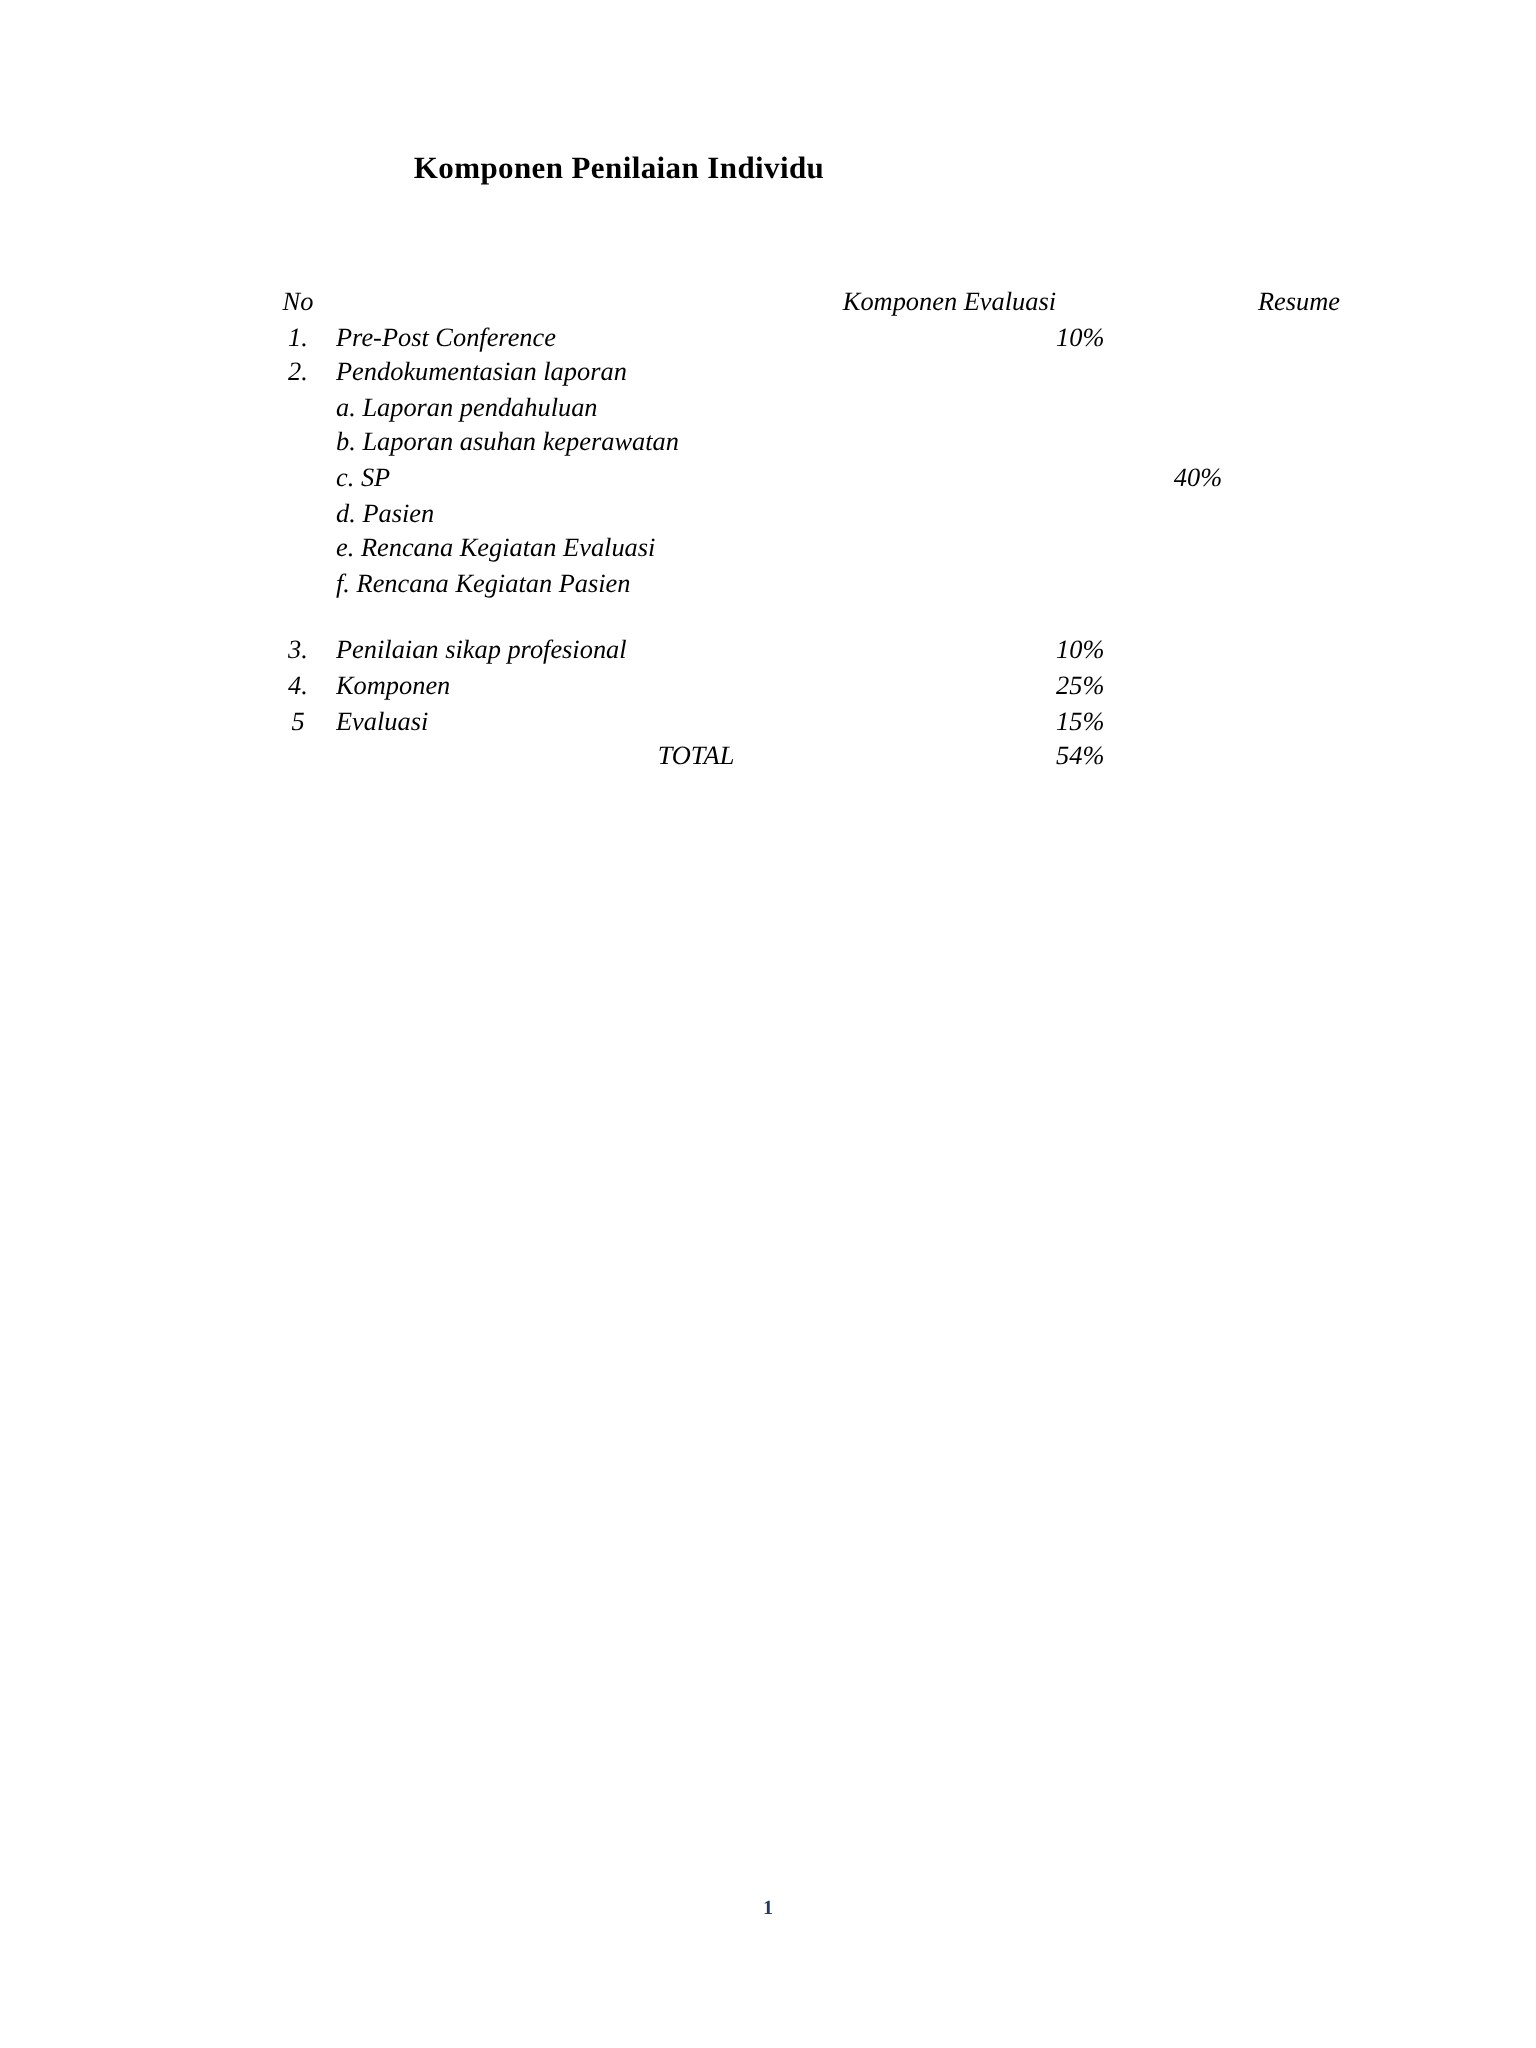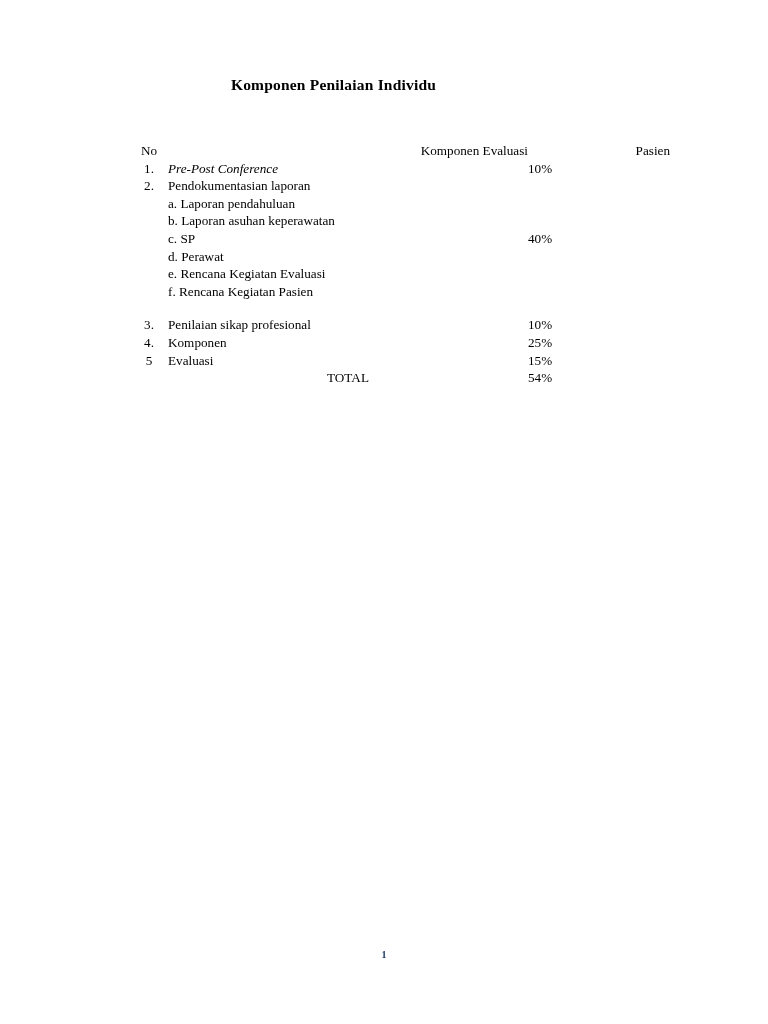"Komponen Penilaian Individu" #doc-title { margin-left: 24px -> none }
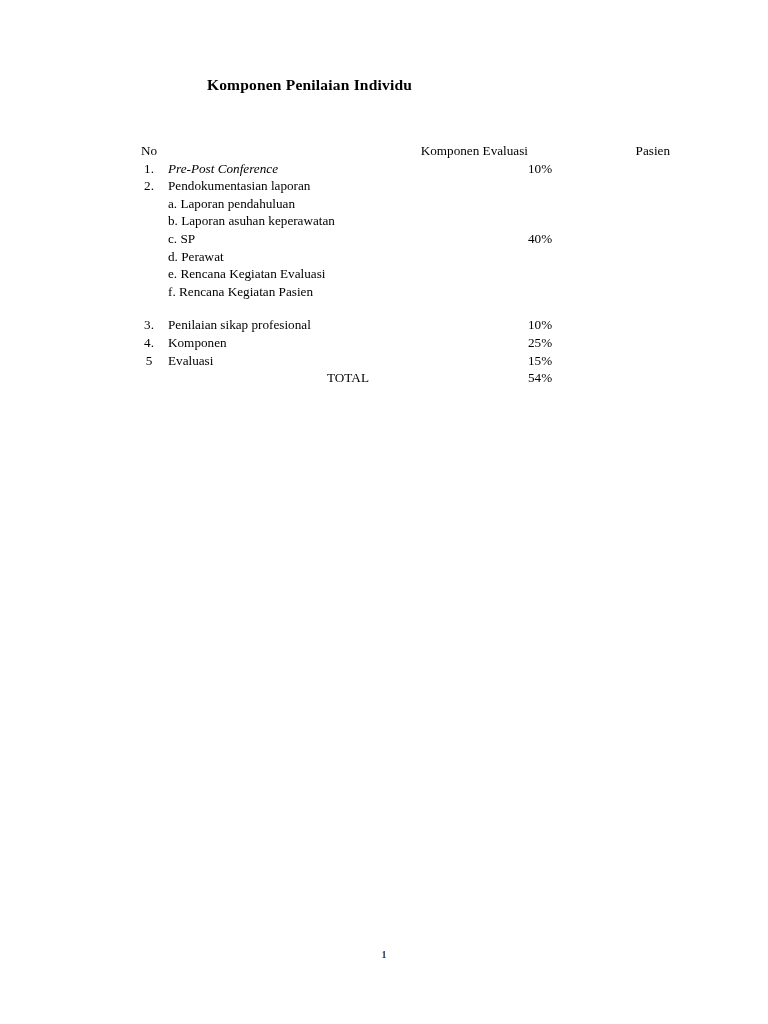"No" .cell { font-style: none -> italic }
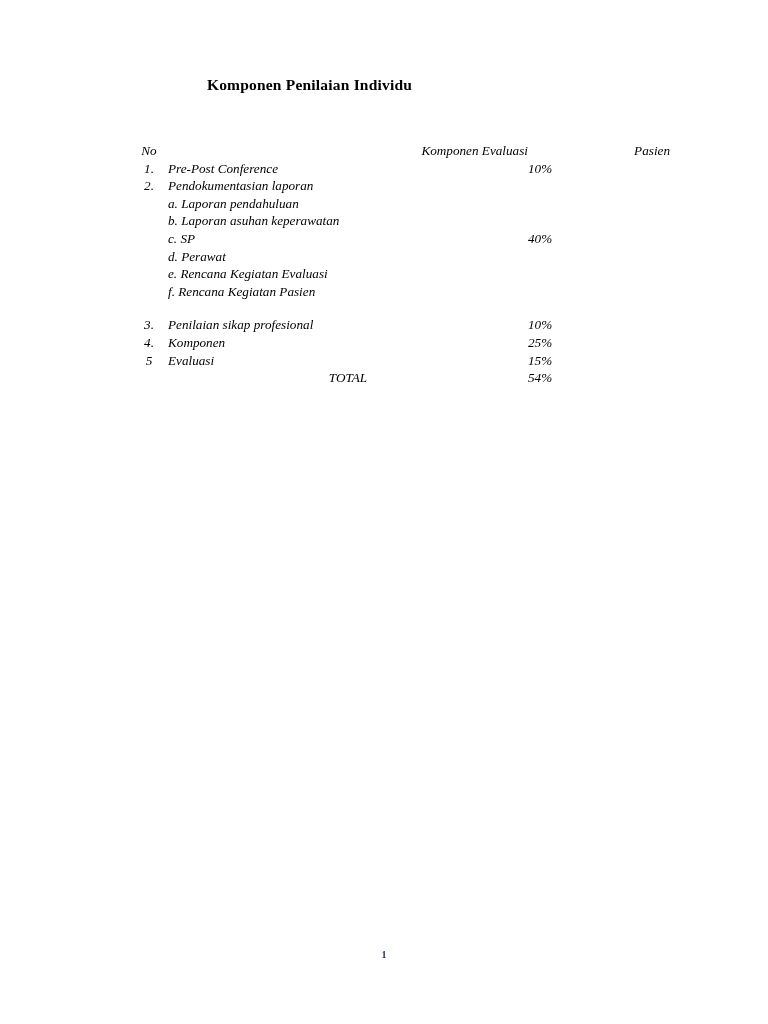"Pasien" th.cell { text: Pasien -> Resume }
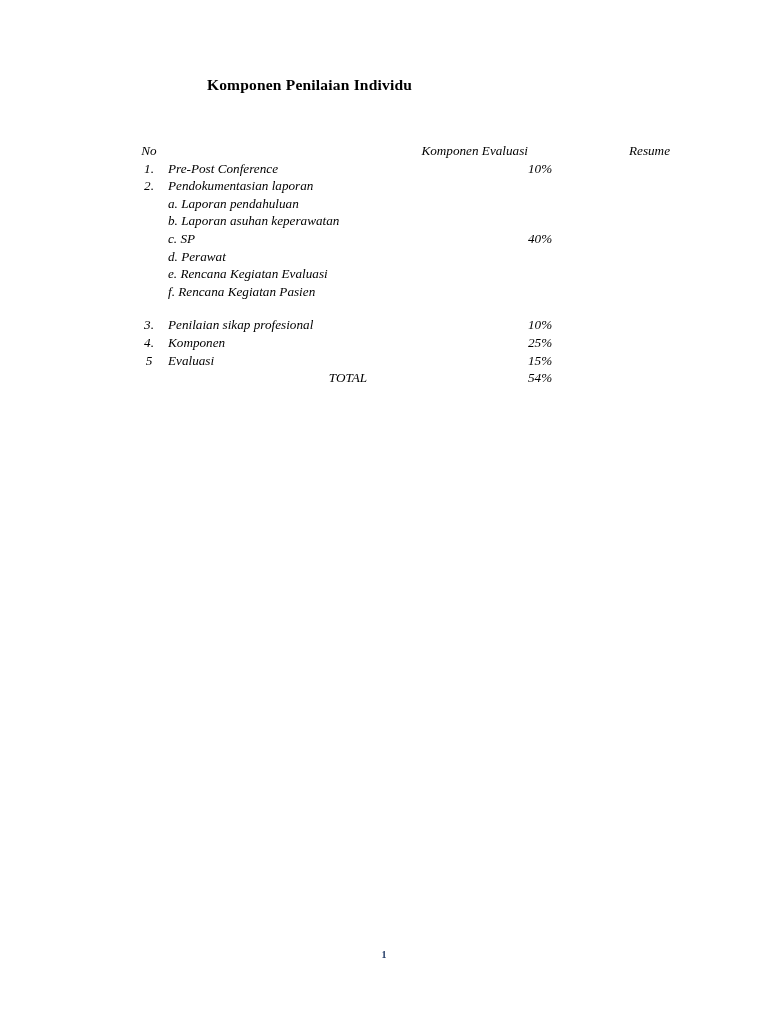"40%" .merged-bobot { text-align: left -> center }
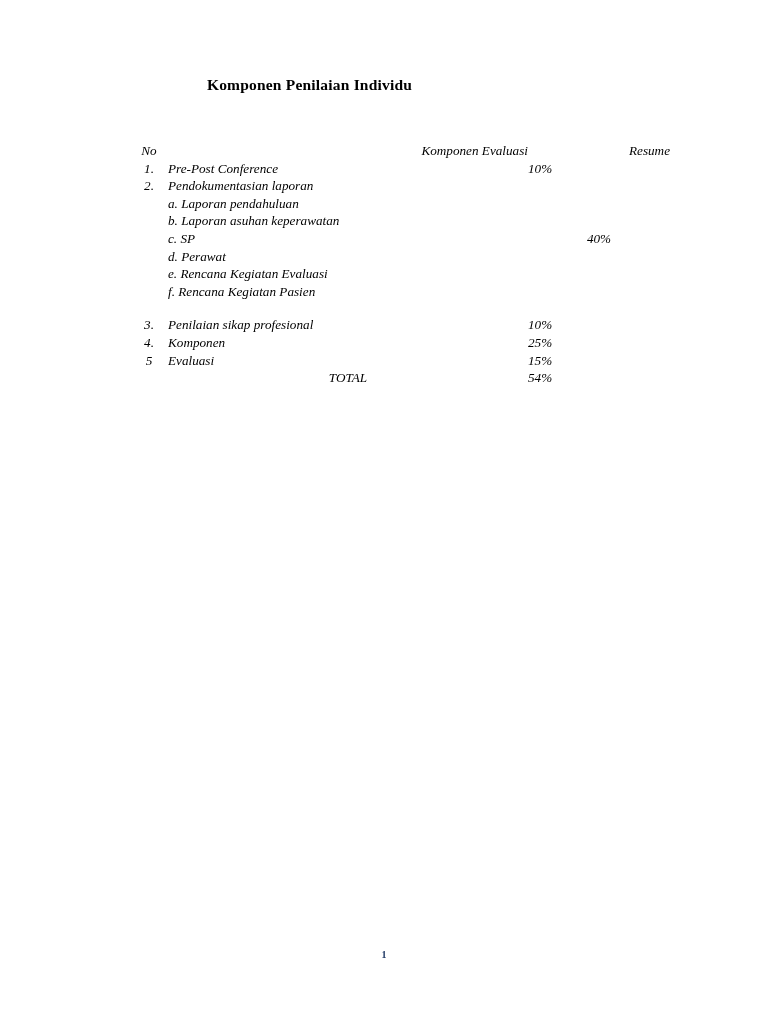"d. Perawat" td.cell { text: Perawat -> Pasien }
